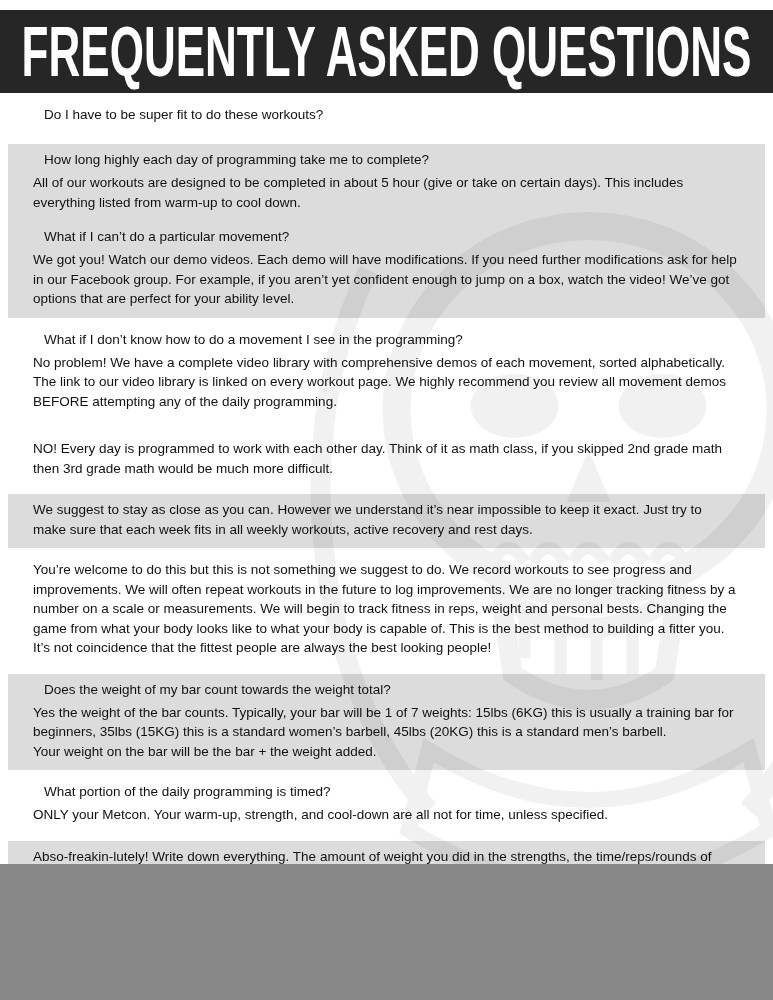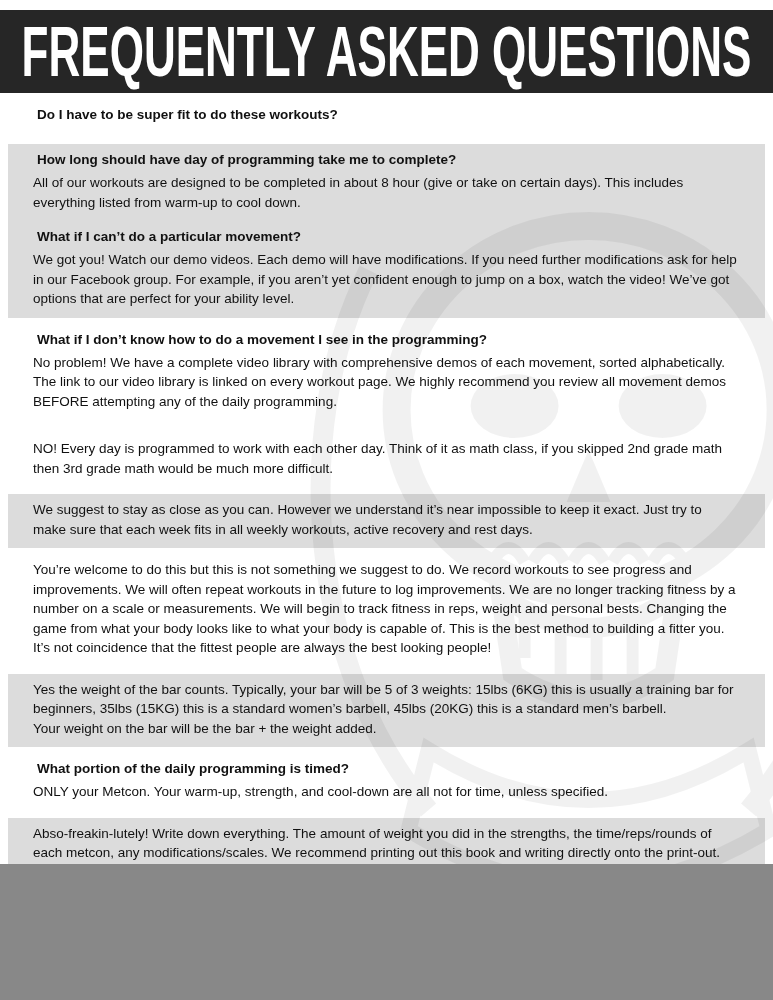"Do I have to be" .faq .q { font-weight: 700 -> 400; margin: 0 0 3px 4px -> 0 0 3px 11px }
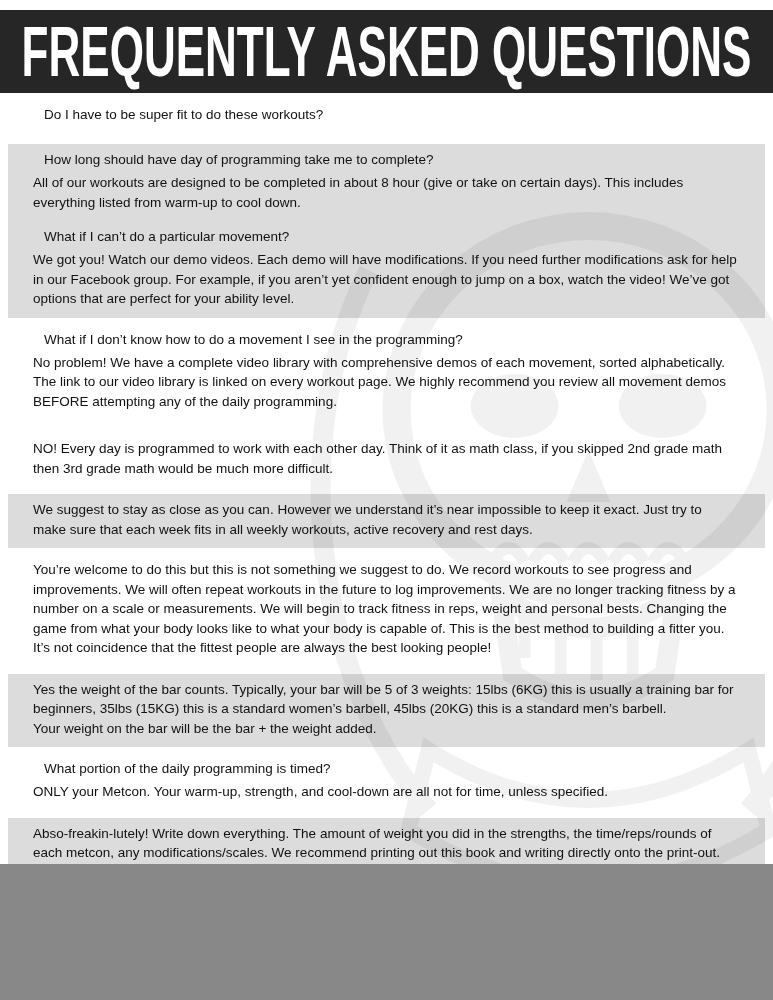"How long should have day" h2.q { text: should have -> highly each }
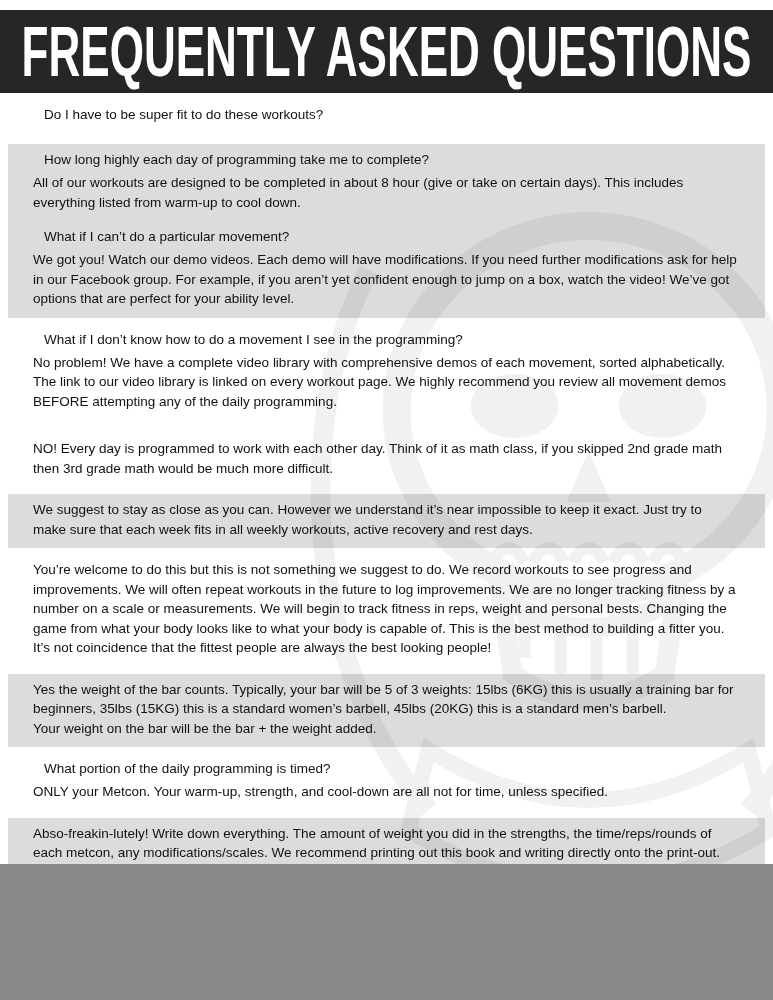"All of our workouts are" p { text: 8 -> 5 }
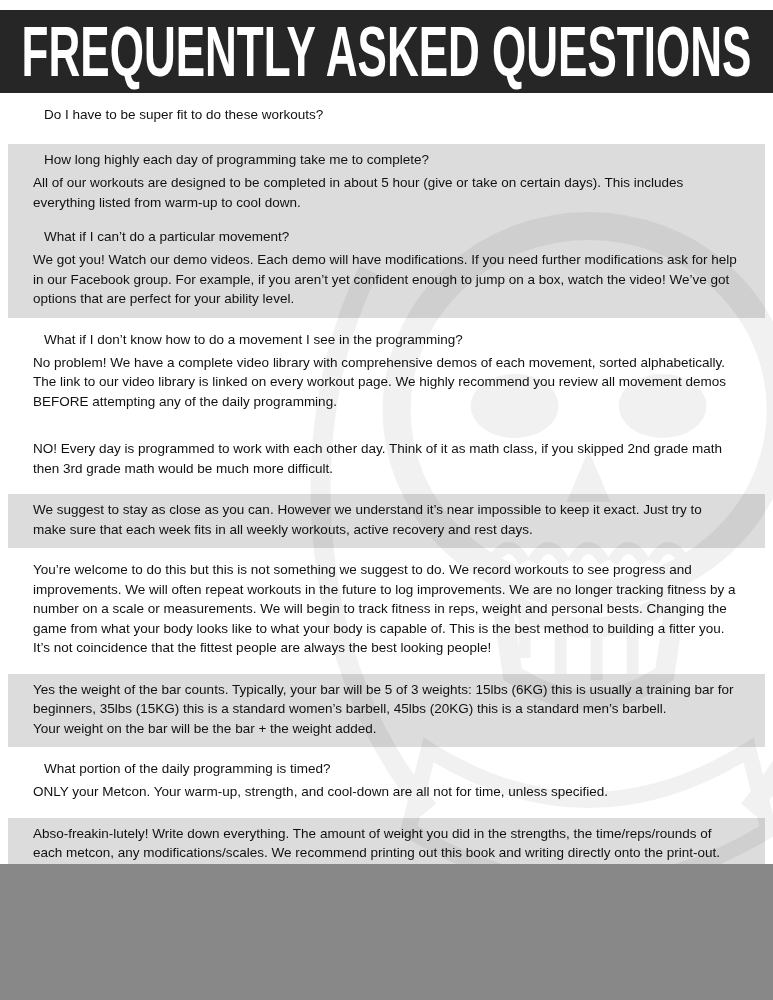"Does the weight of my" h2.q { html: none -> <h2>Does the weight of my bar count towards the weight total?</h2> }
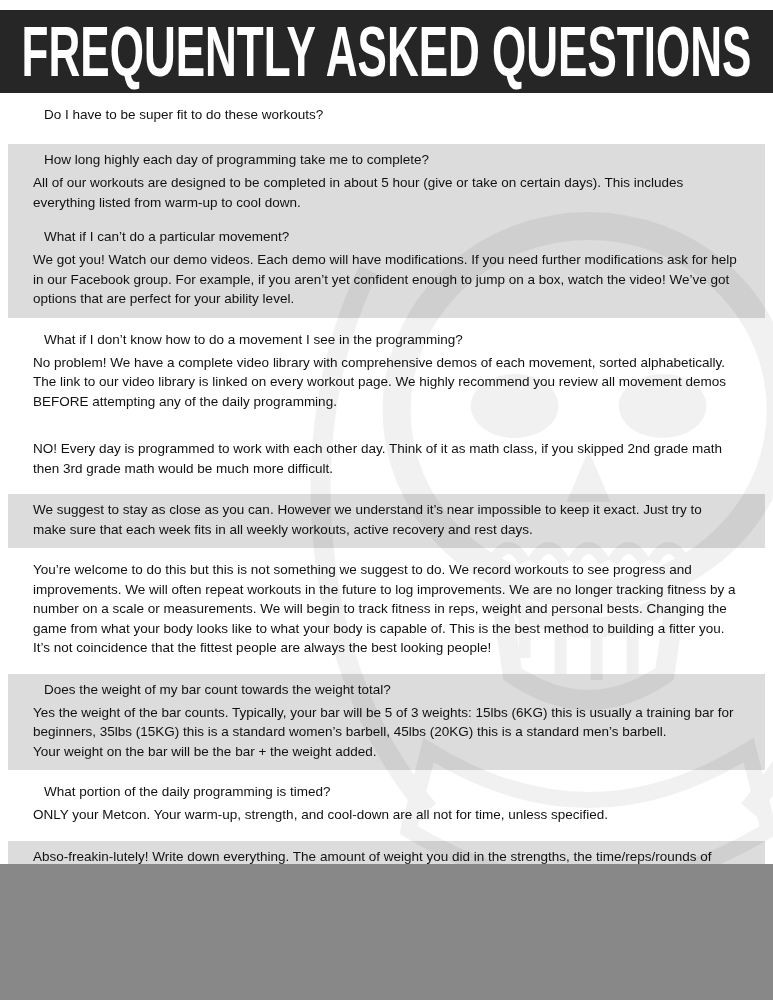"Yes the weight of the" p { text: 5 of 3 -> 1 of 7 }
